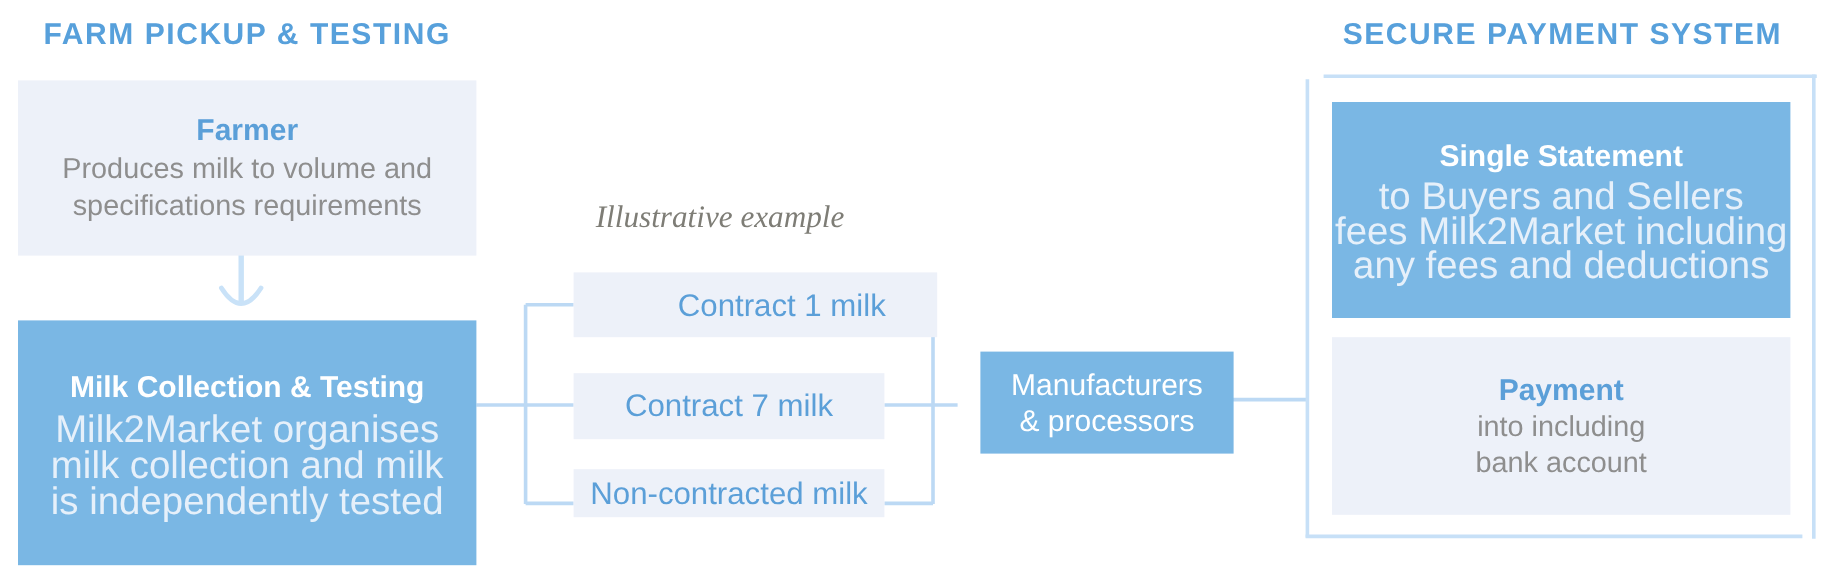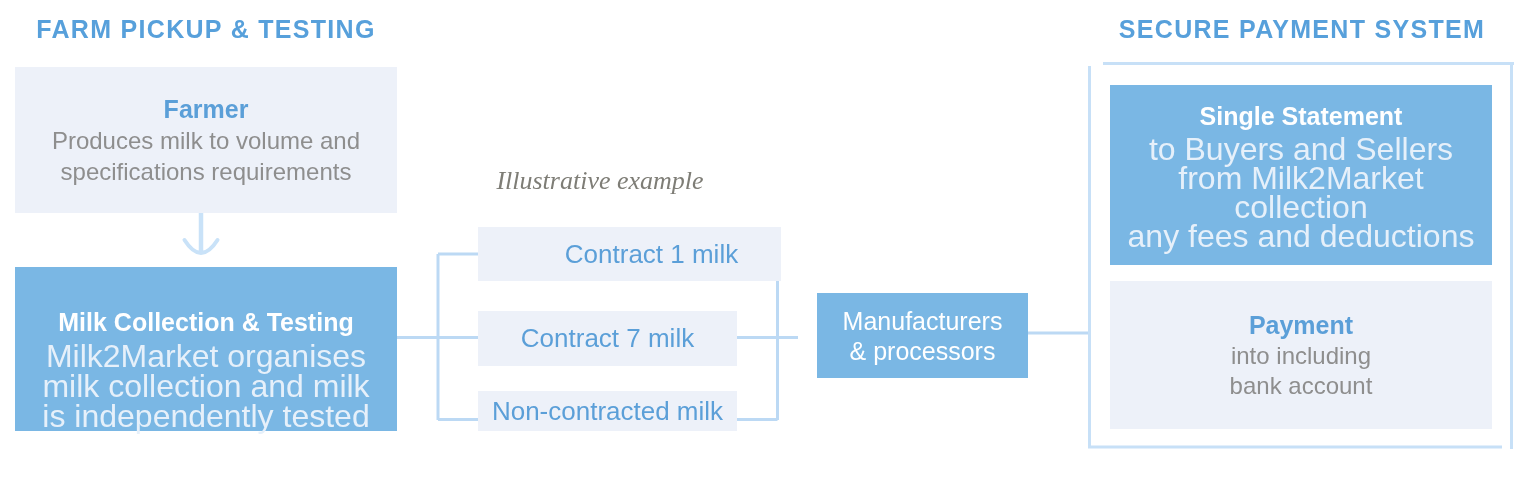"from Milk2Market collection" div { text: from Milk2Market collection -> fees Milk2Market including }
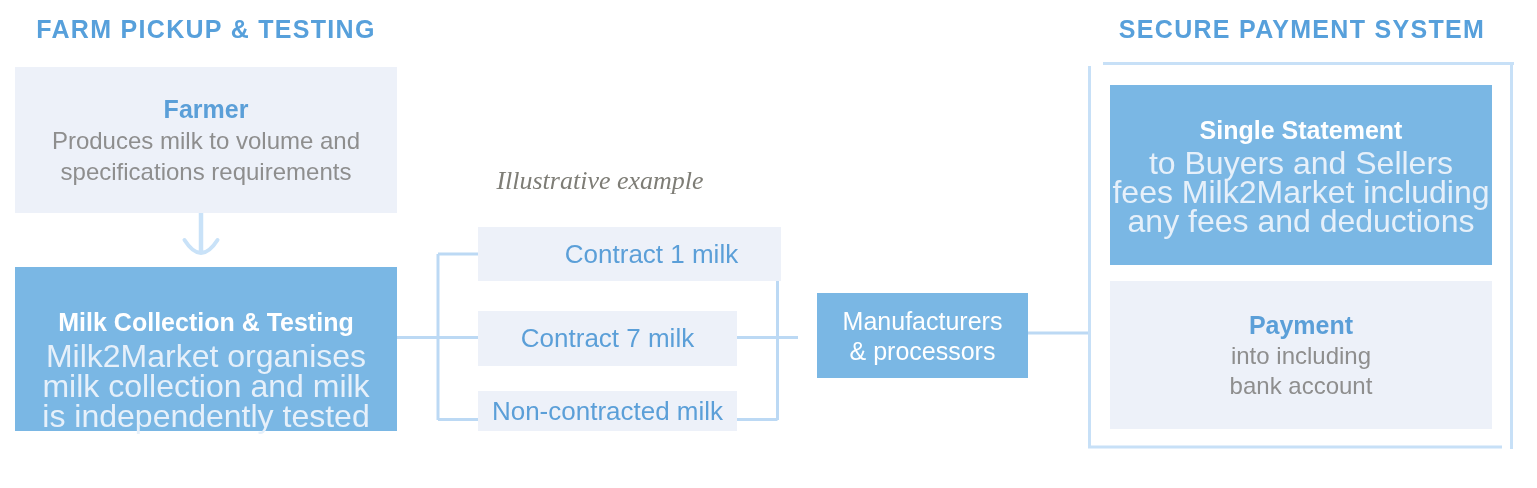"Milk Collection & Testing" .milk-box { height: 164px -> 204px; justify-content: flex-end -> none }
